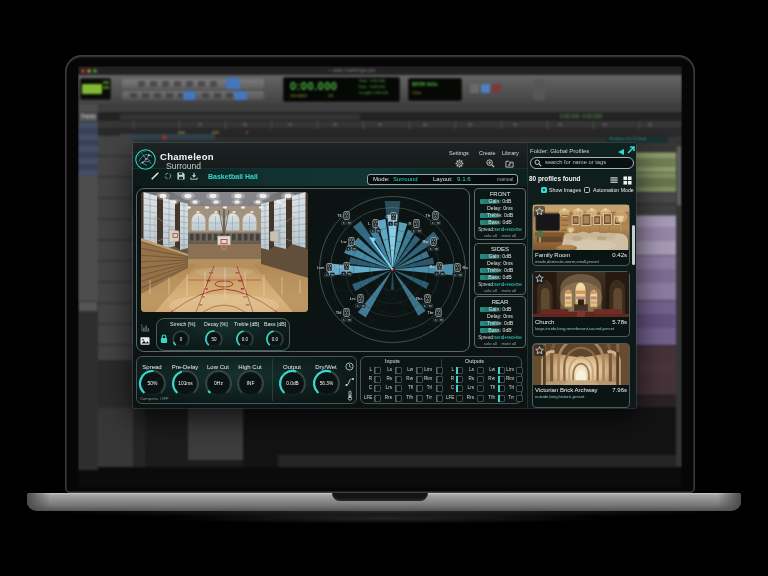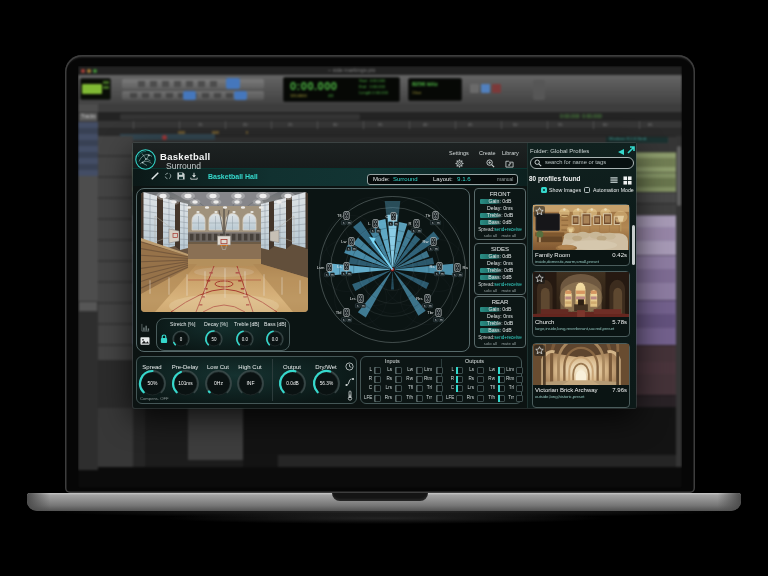"Basketball" div { text: Basketball -> Chameleon }
